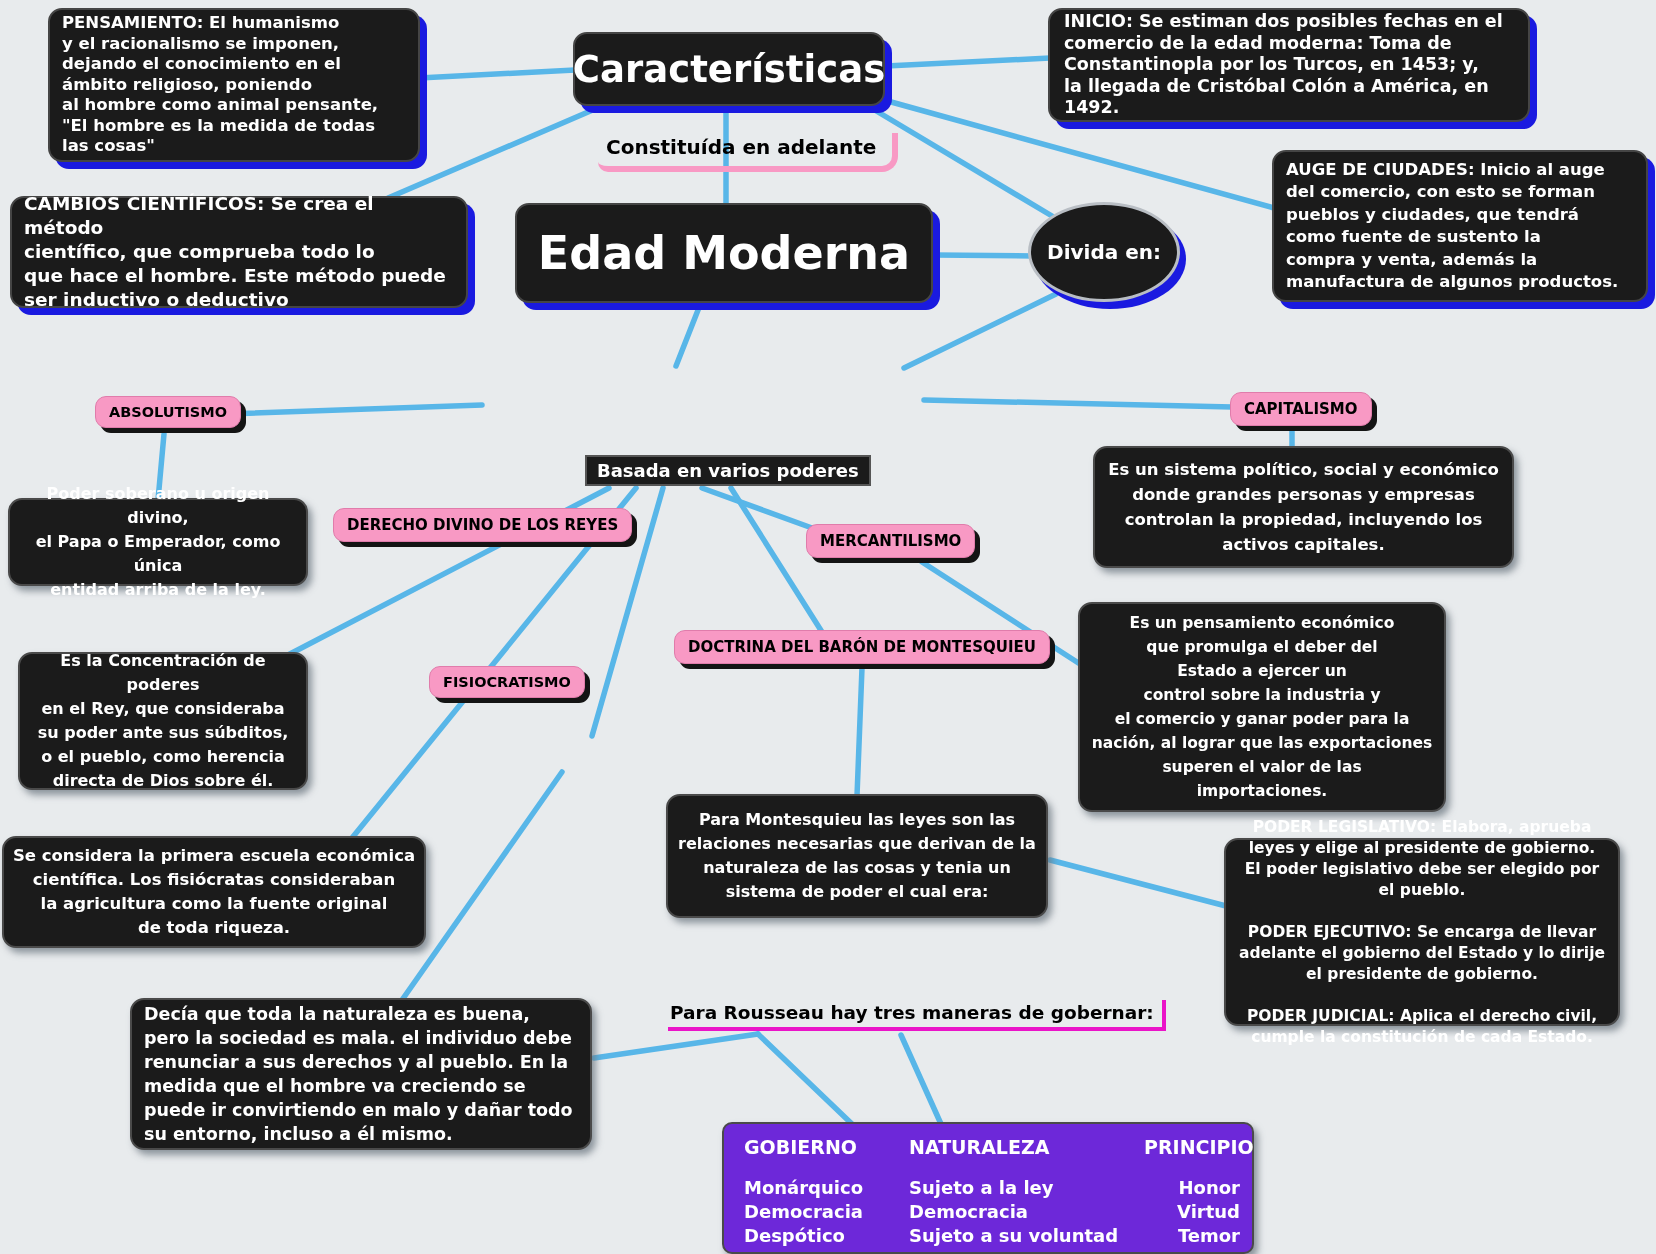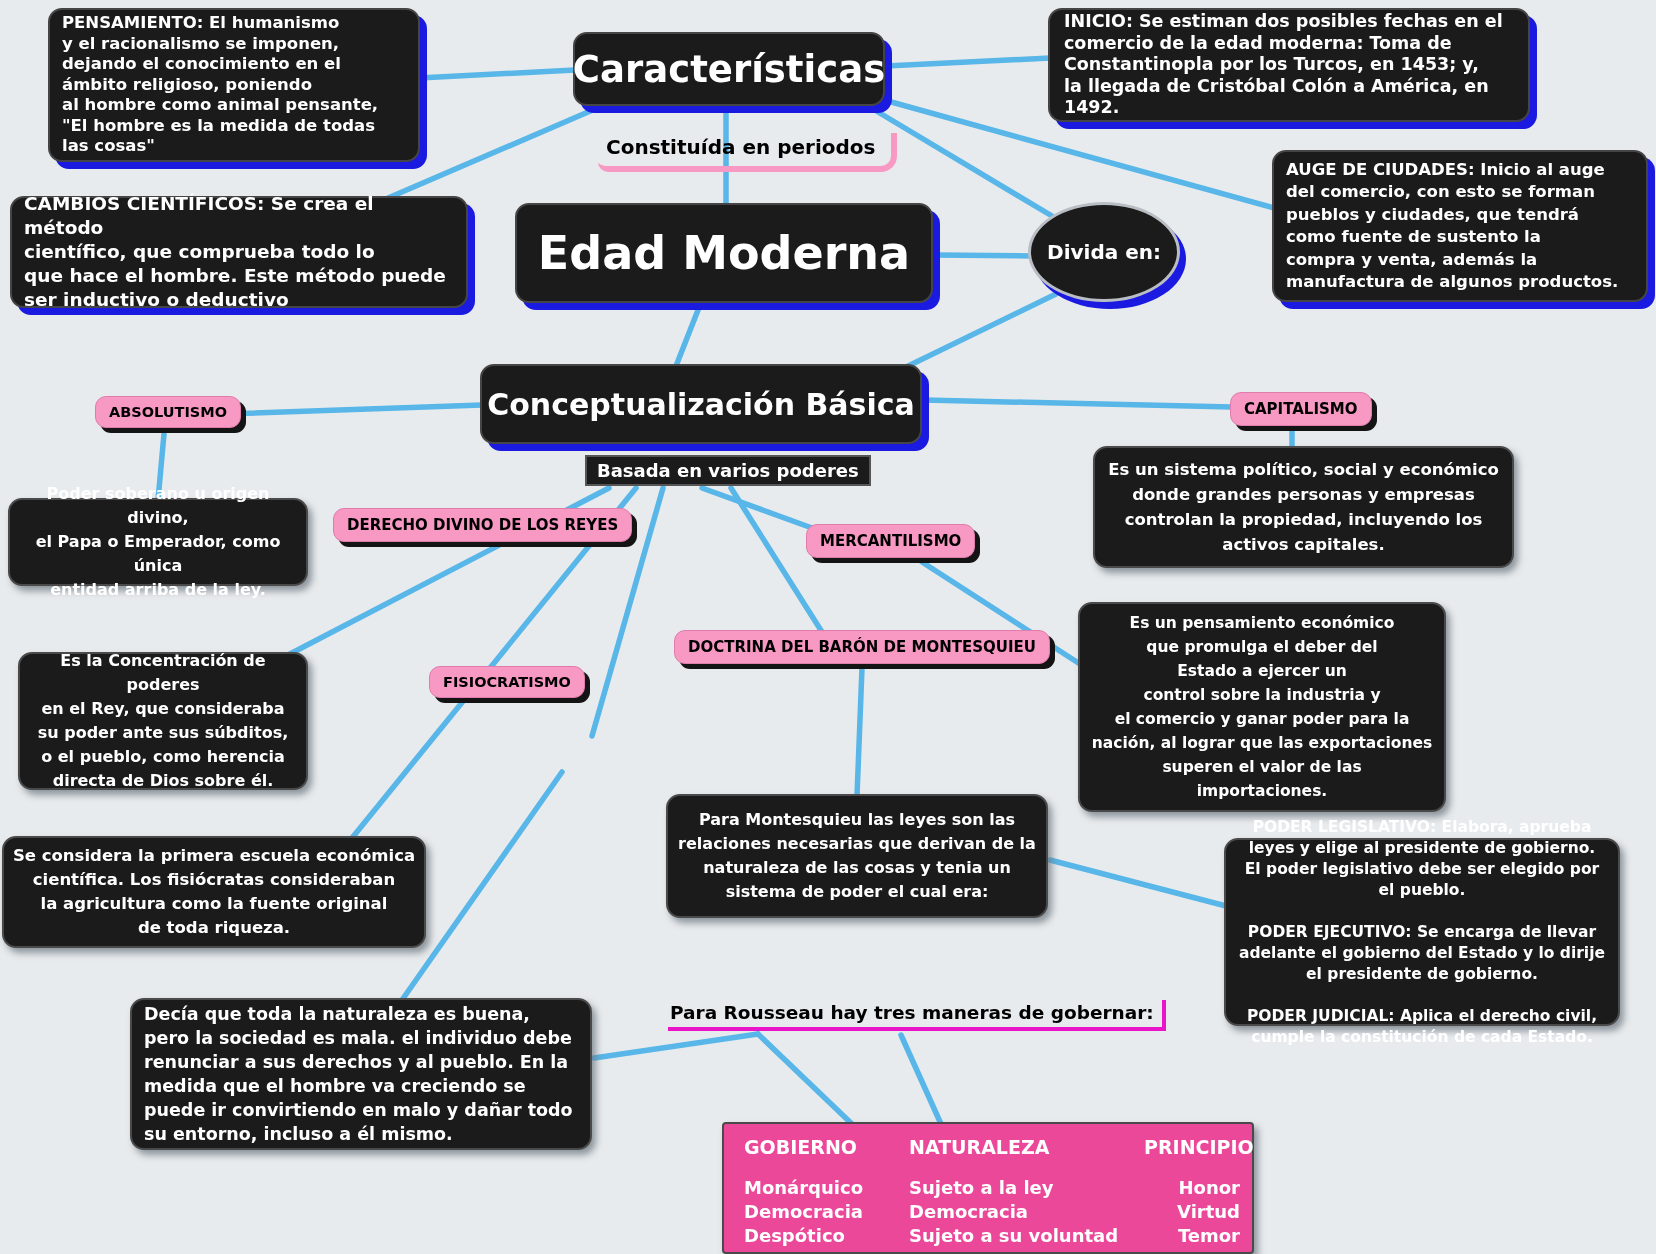"Constituída en periodos" div.node { text: periodos -> adelante }
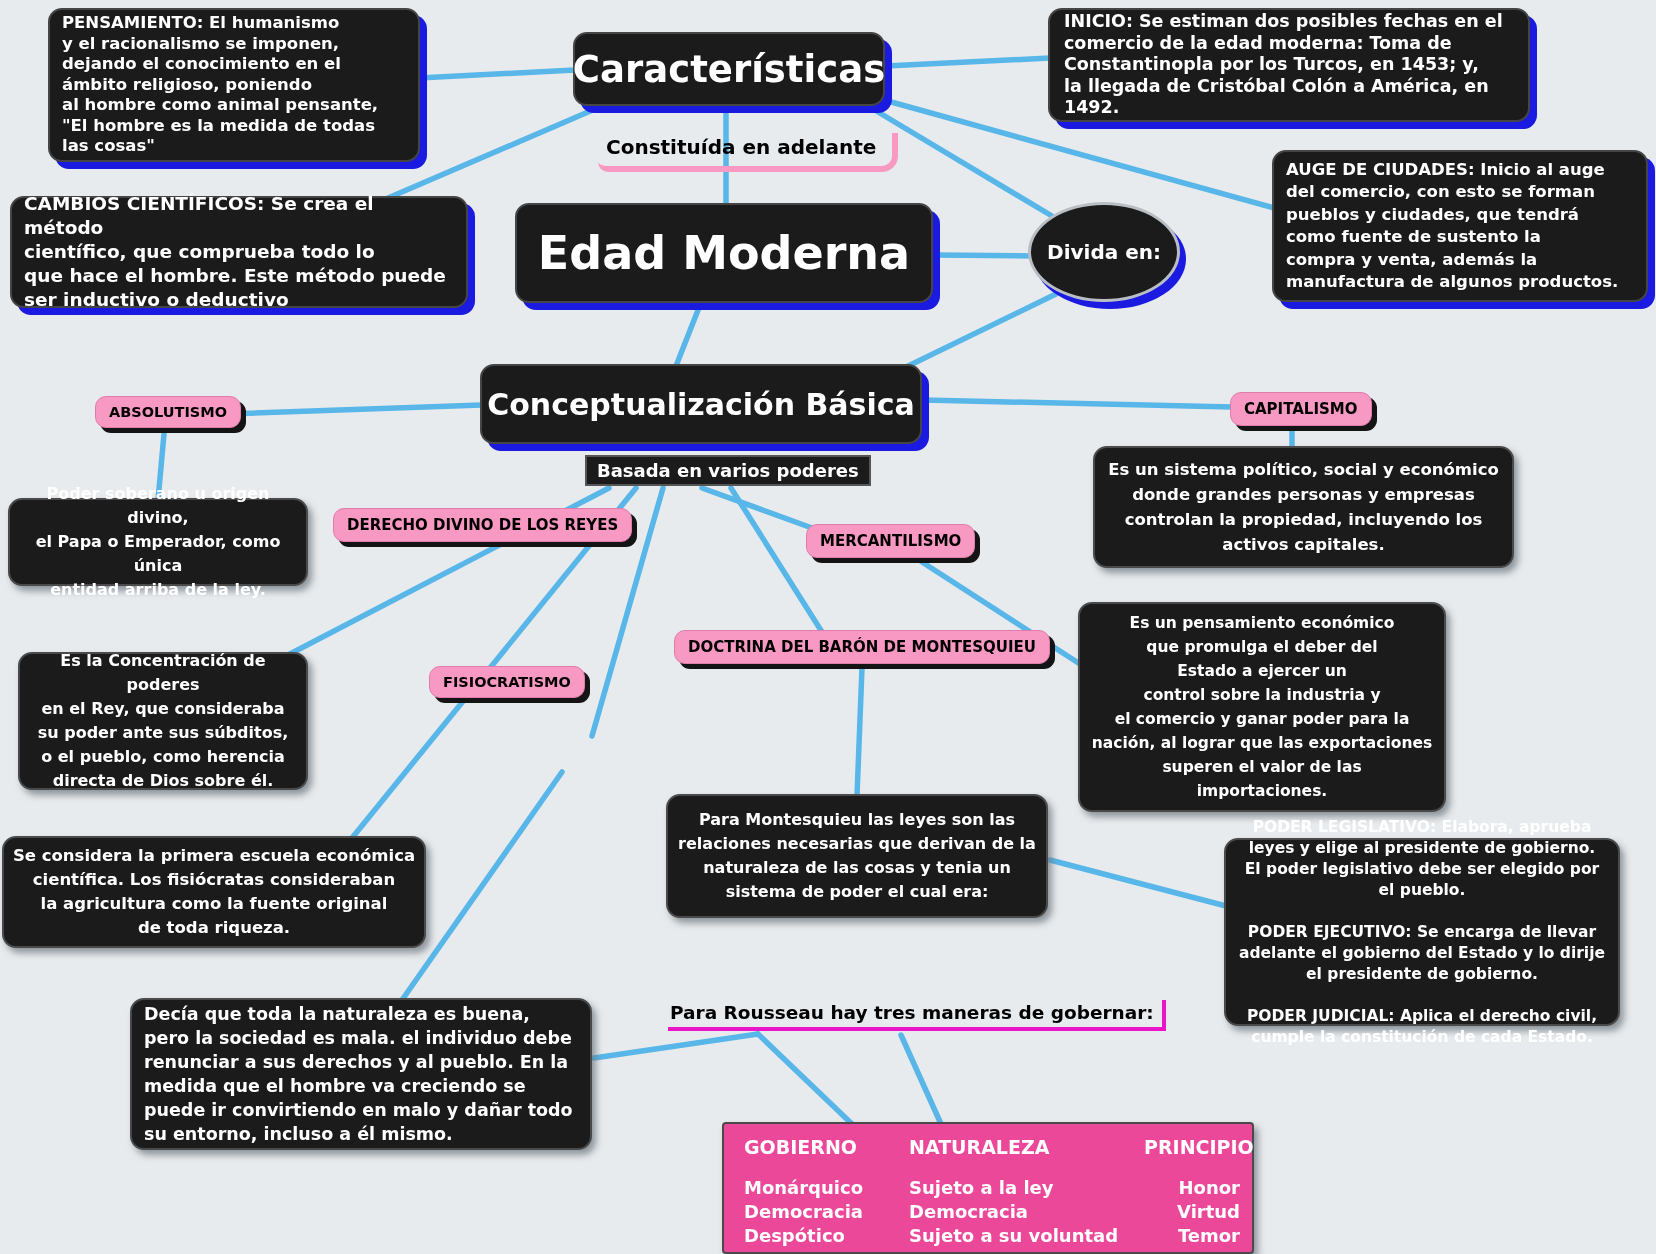"Conceptualización Básica" div.node { html: <div>Conceptualización Básica</div> -> none }
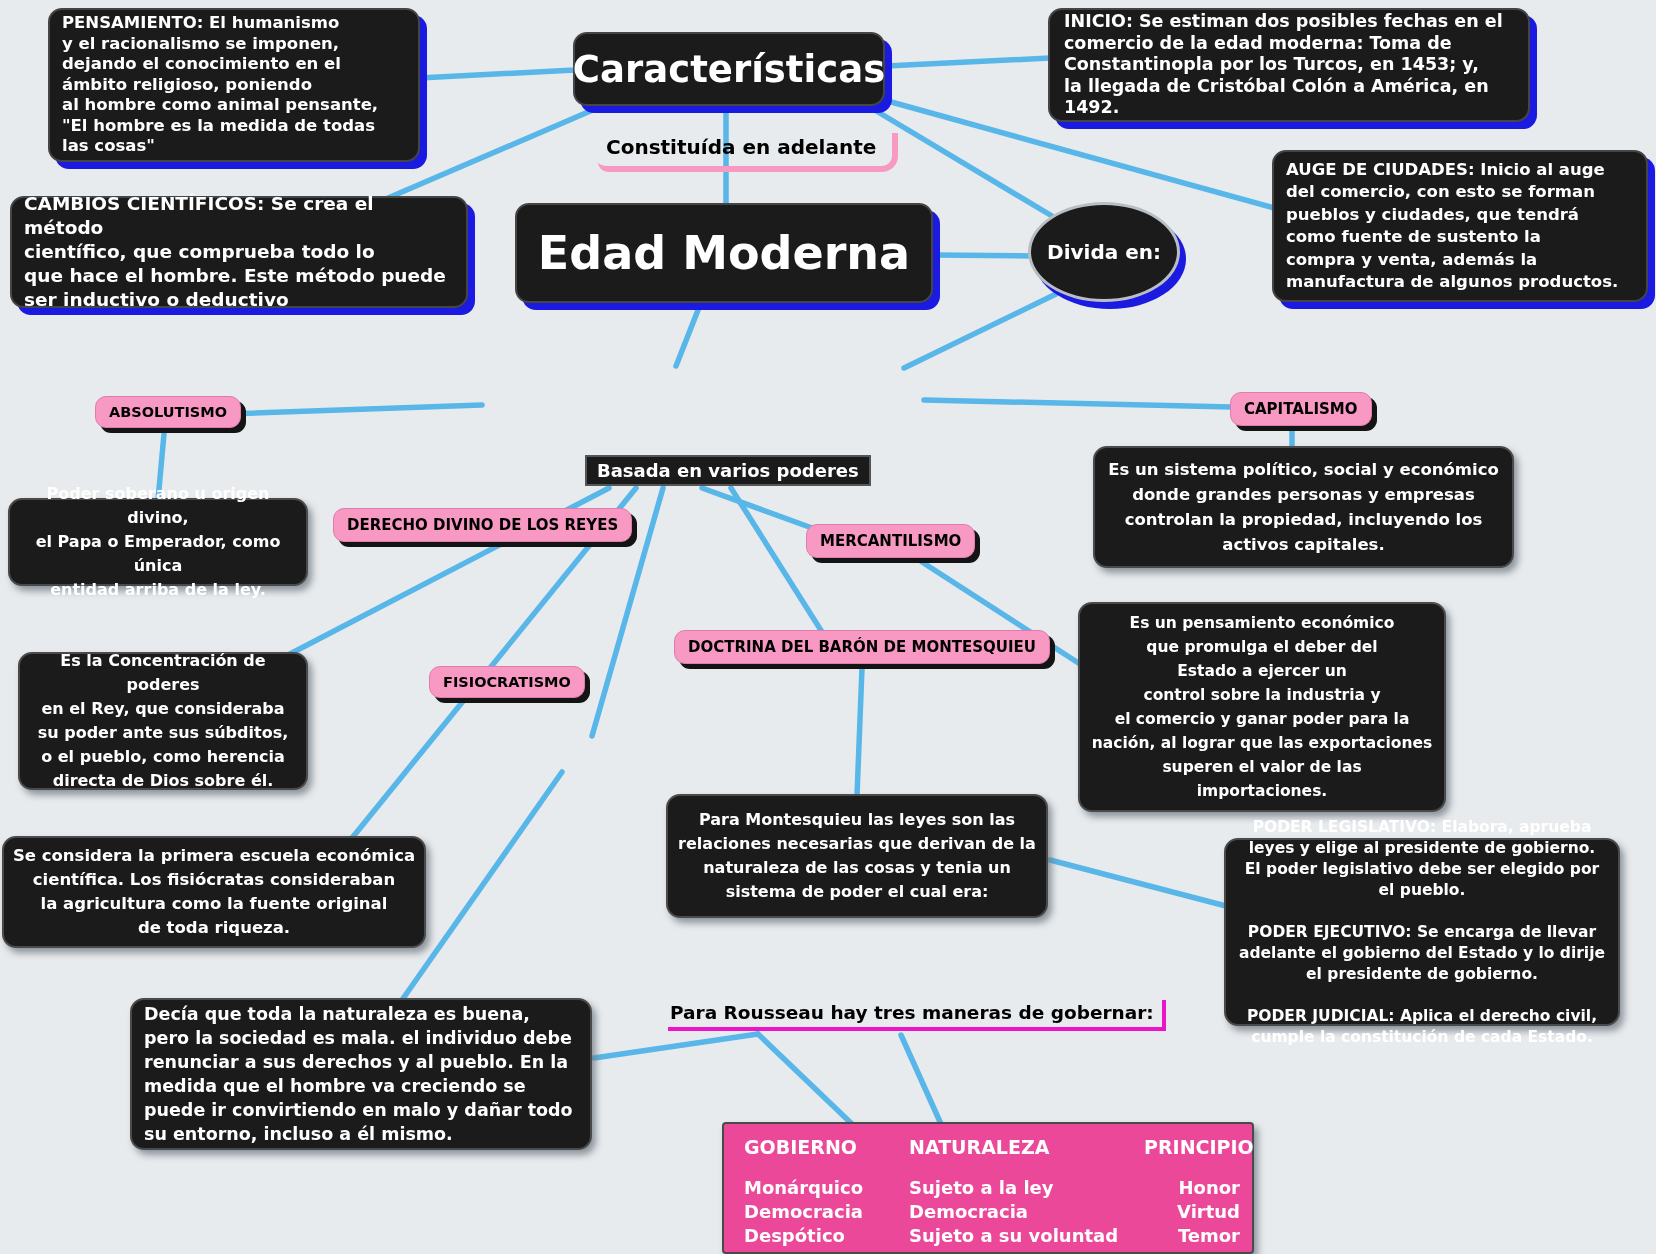"GOBIERNO" .tablebox { background: #ec4899 -> #6d28d9; border-radius: 4px -> 10px }
